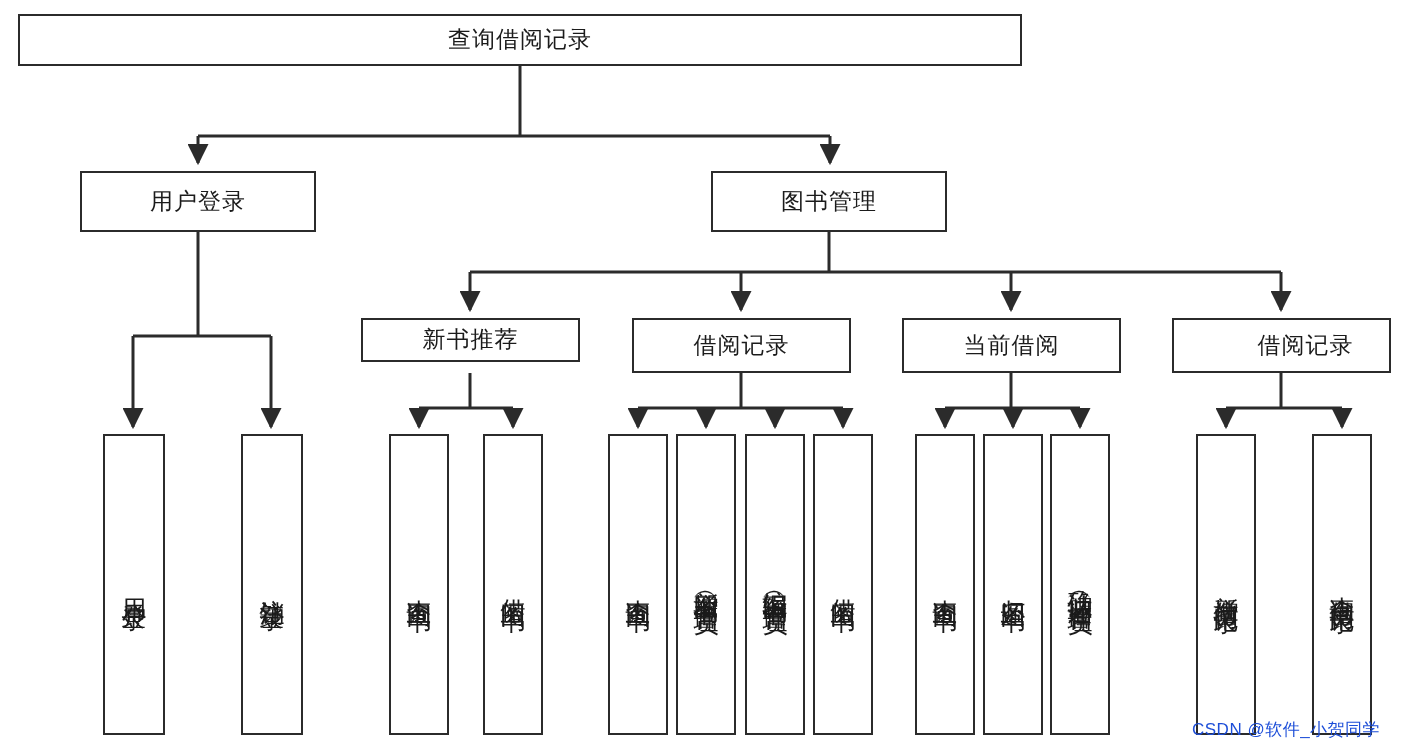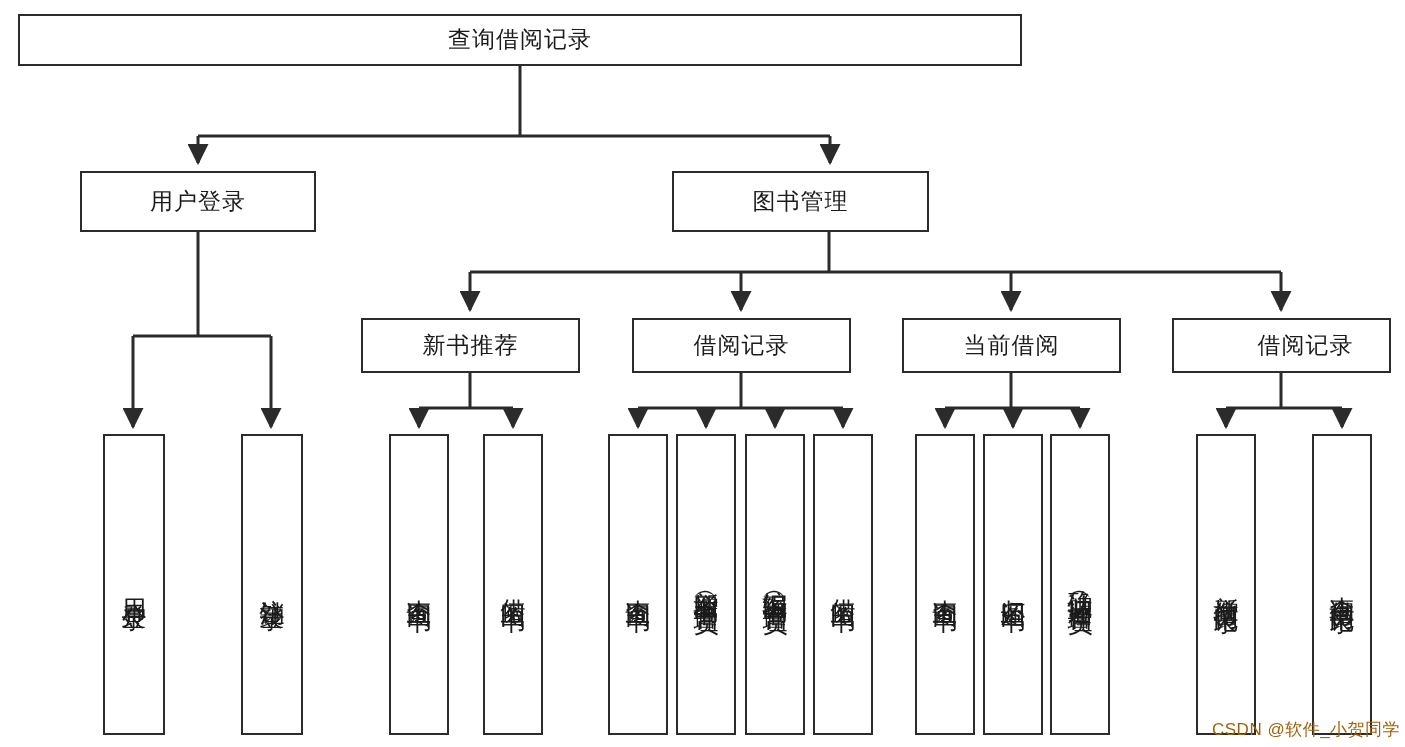"图书管理" div.node { left: 672px -> 711px; width: 257px -> 236px }
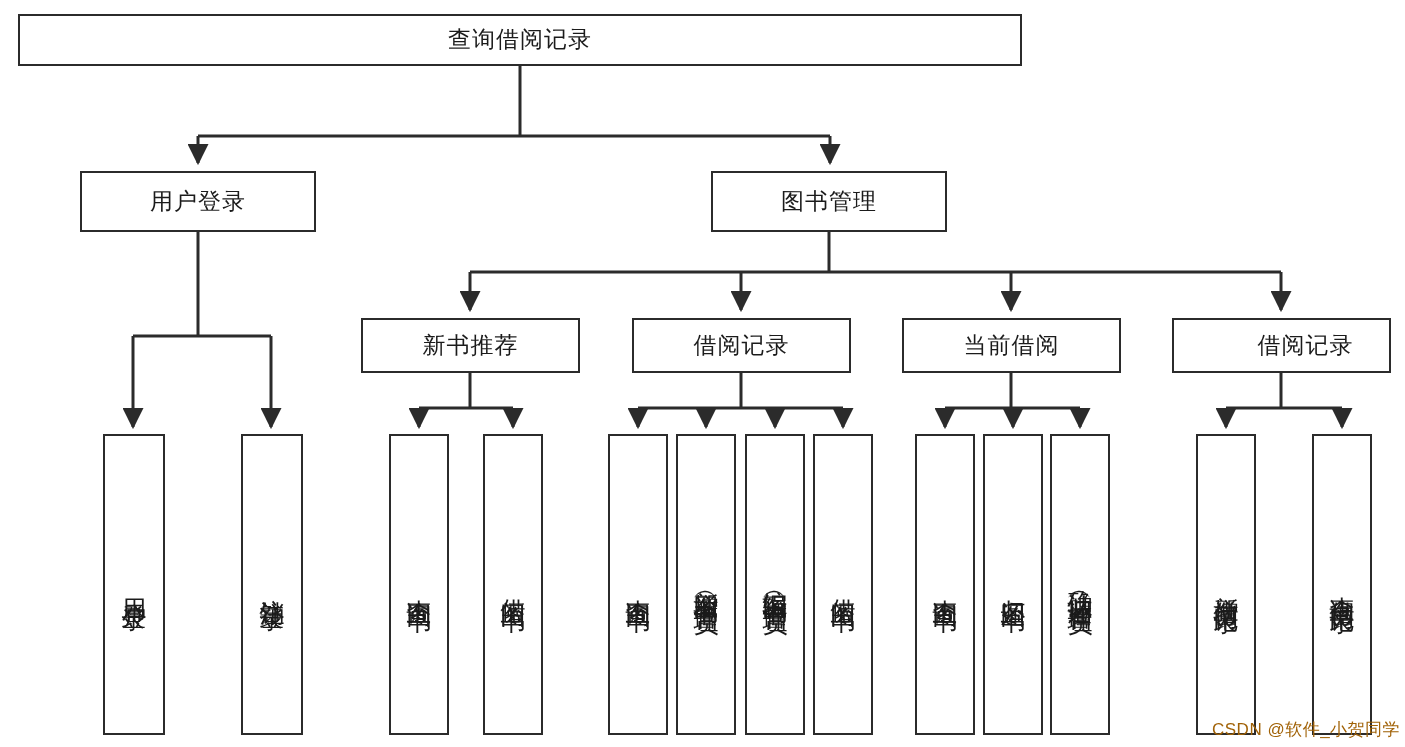"新书推荐" div.node { height: 55px -> 44px }
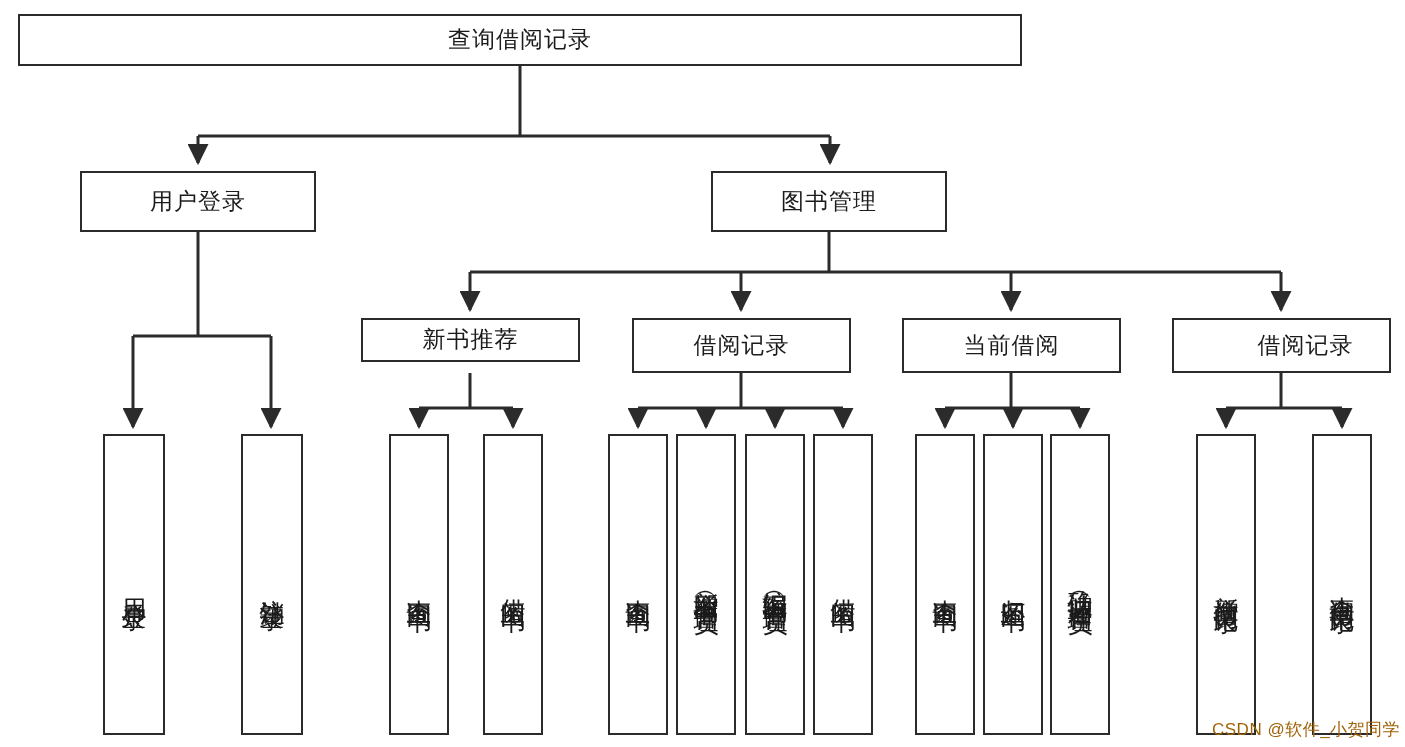"CSDN @软件_小贺同学" .watermark { color: #a16207 -> #1d4ed8; margin-left: 20px -> none }
